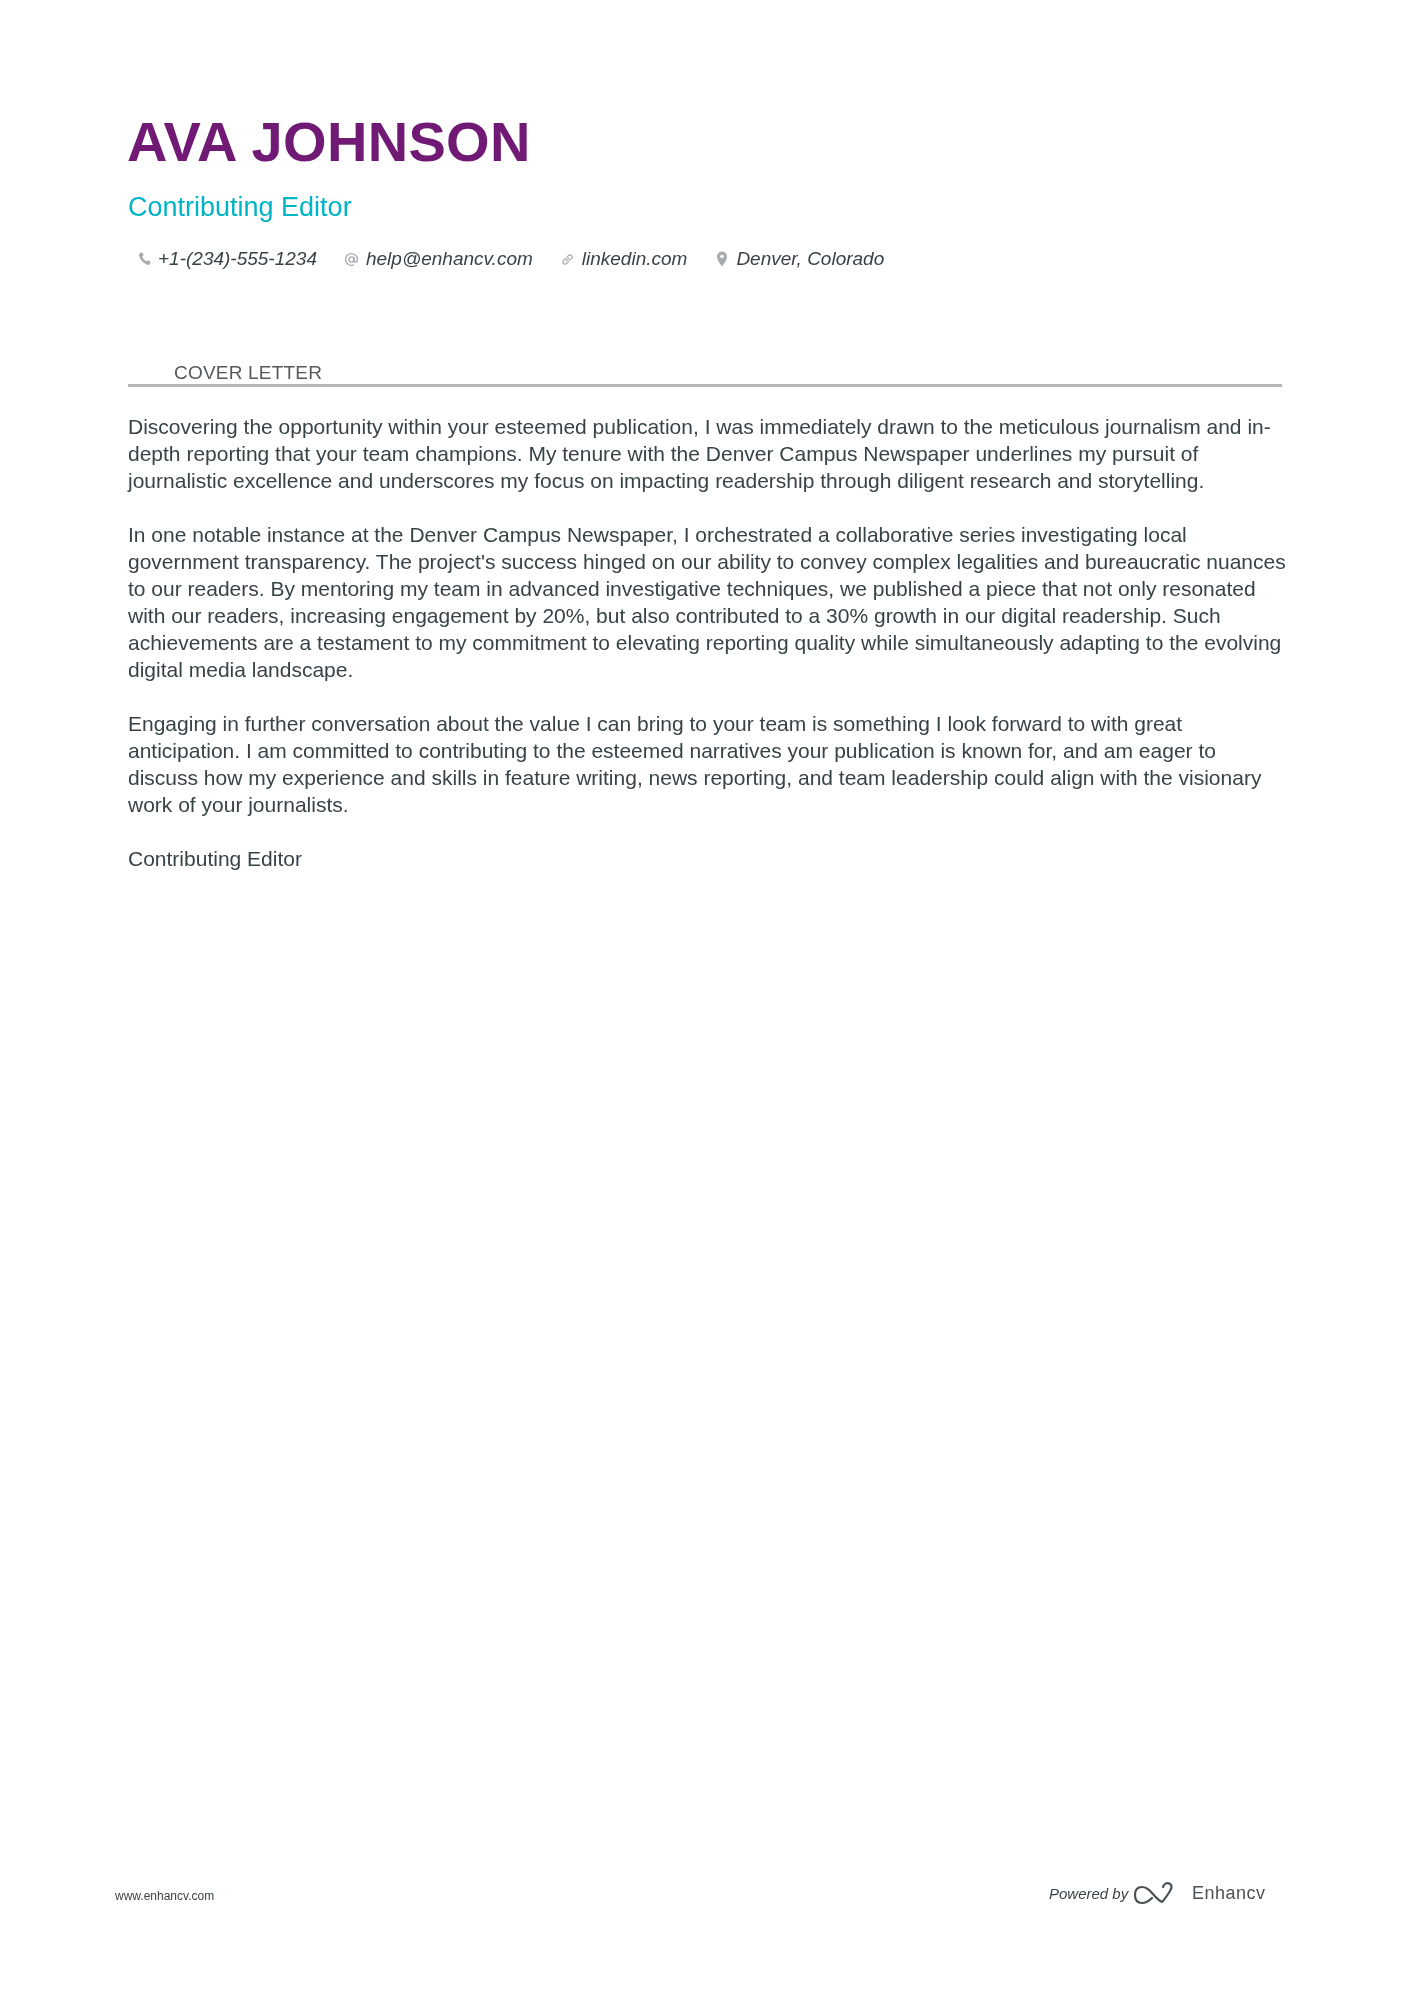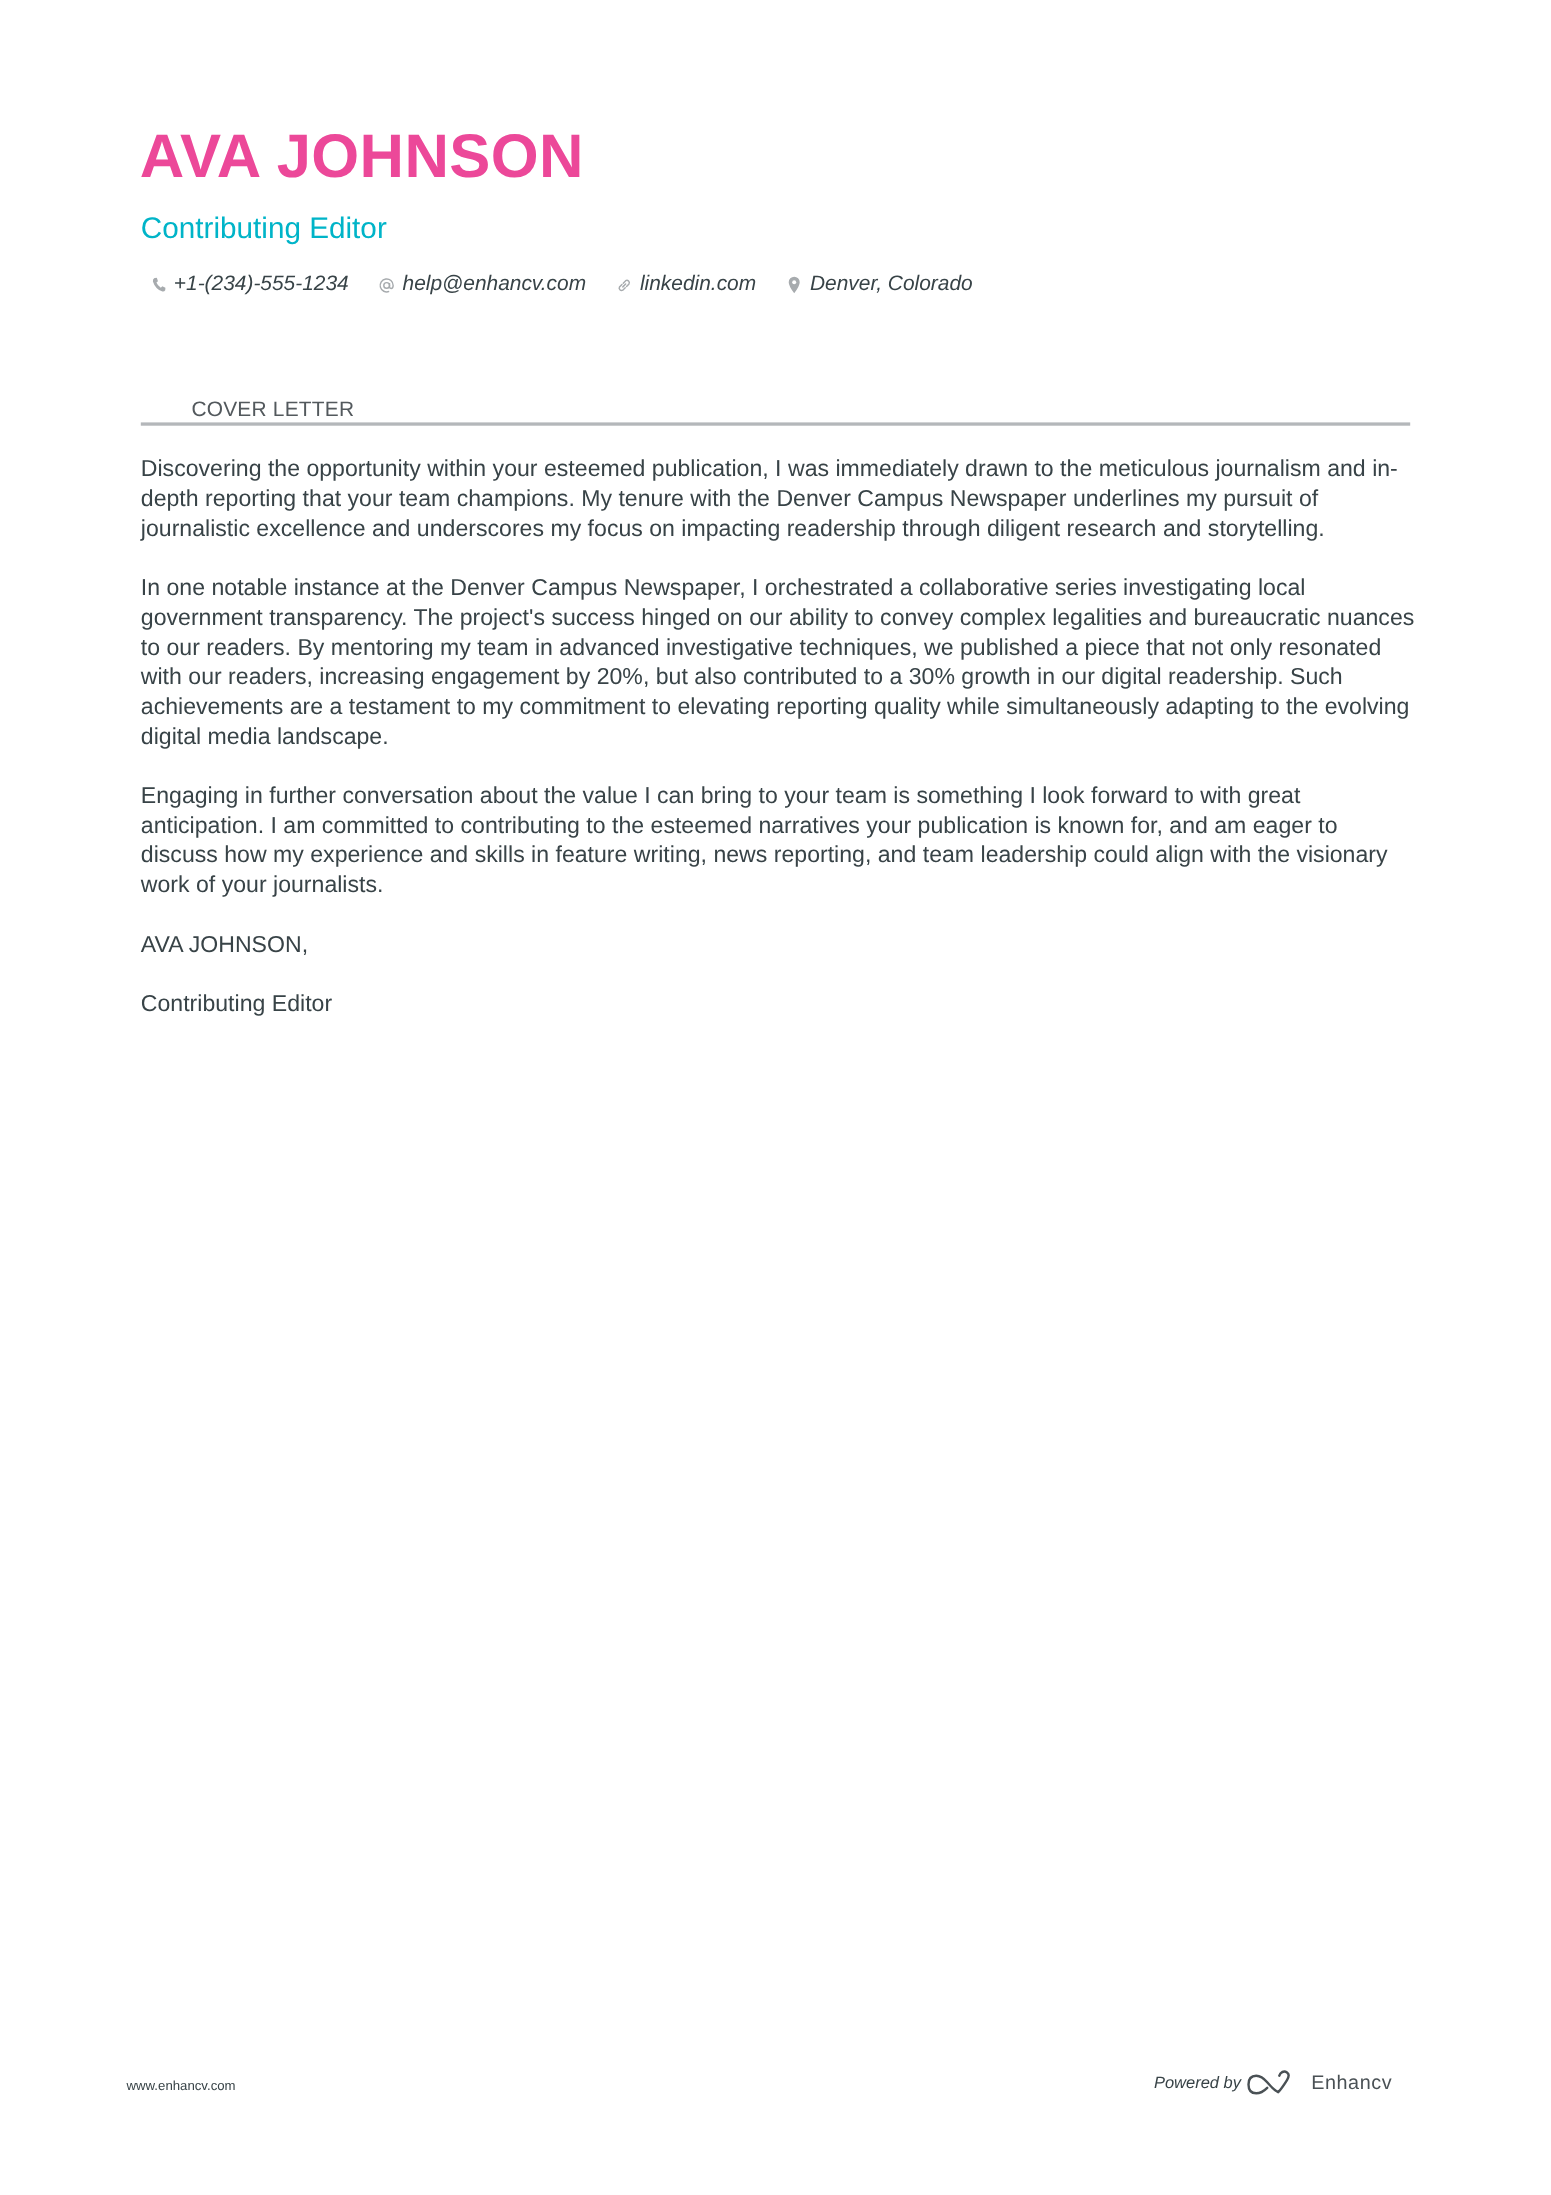"AVA JOHNSON" .name { color: #ec4899 -> #701a75 }
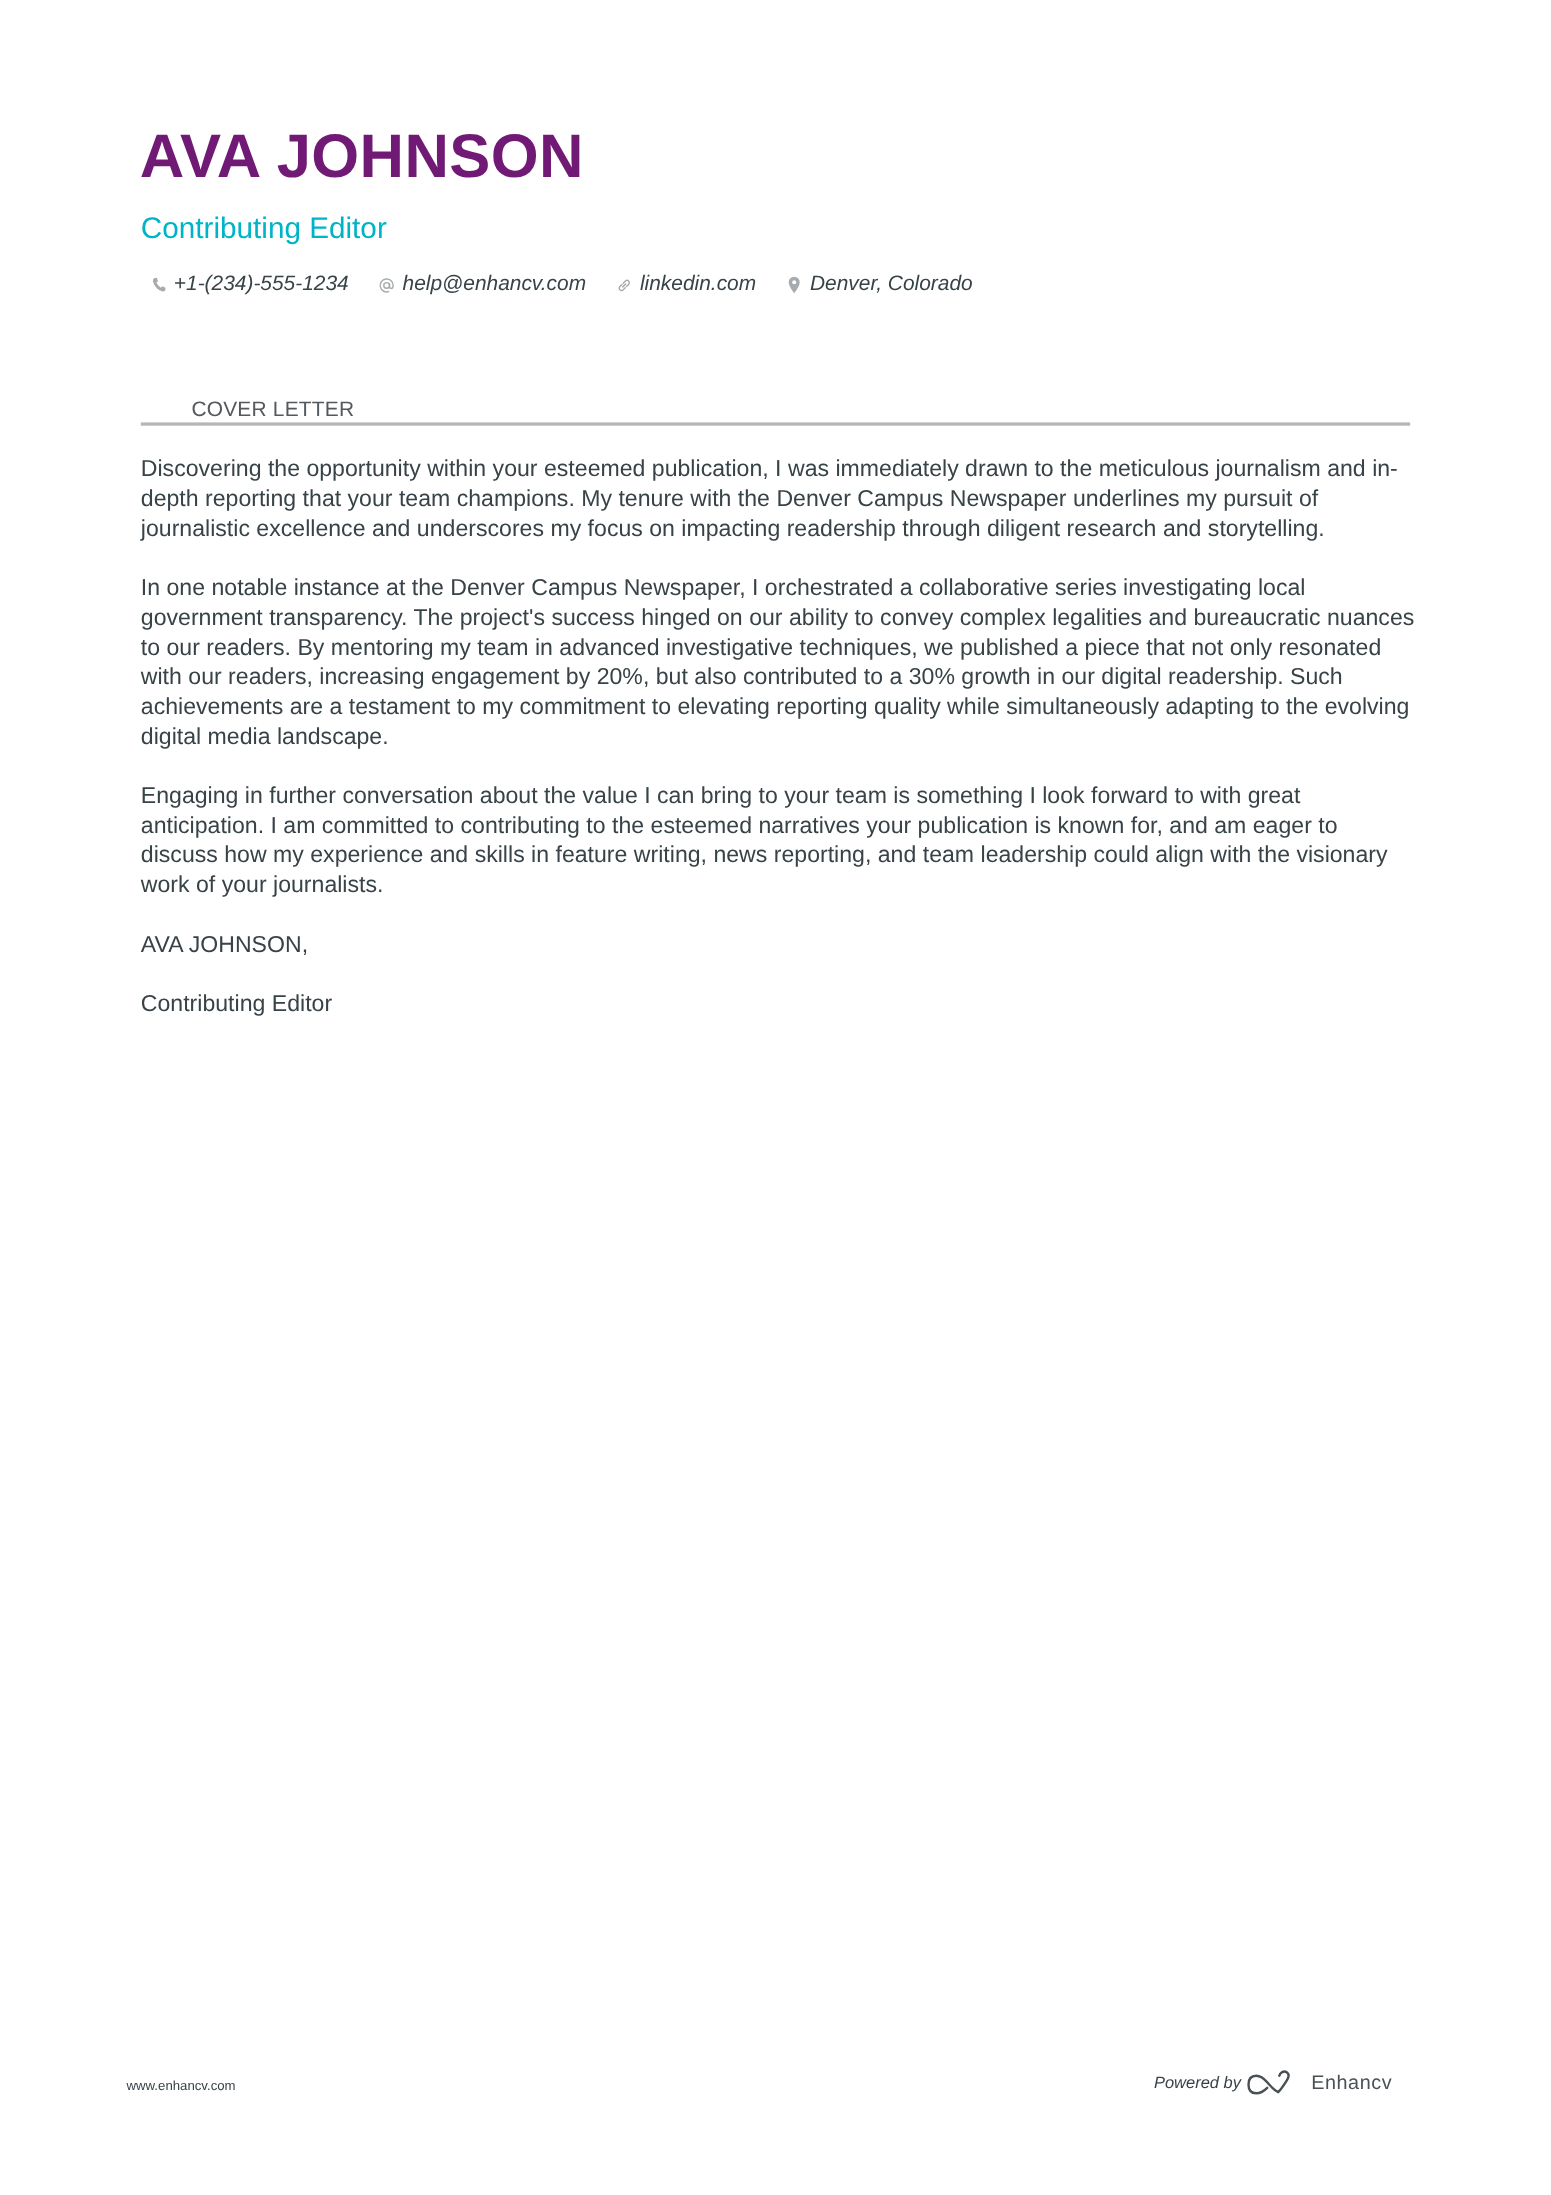"AVA JOHNSON," p { html: <p>AVA JOHNSON,</p> -> none }
